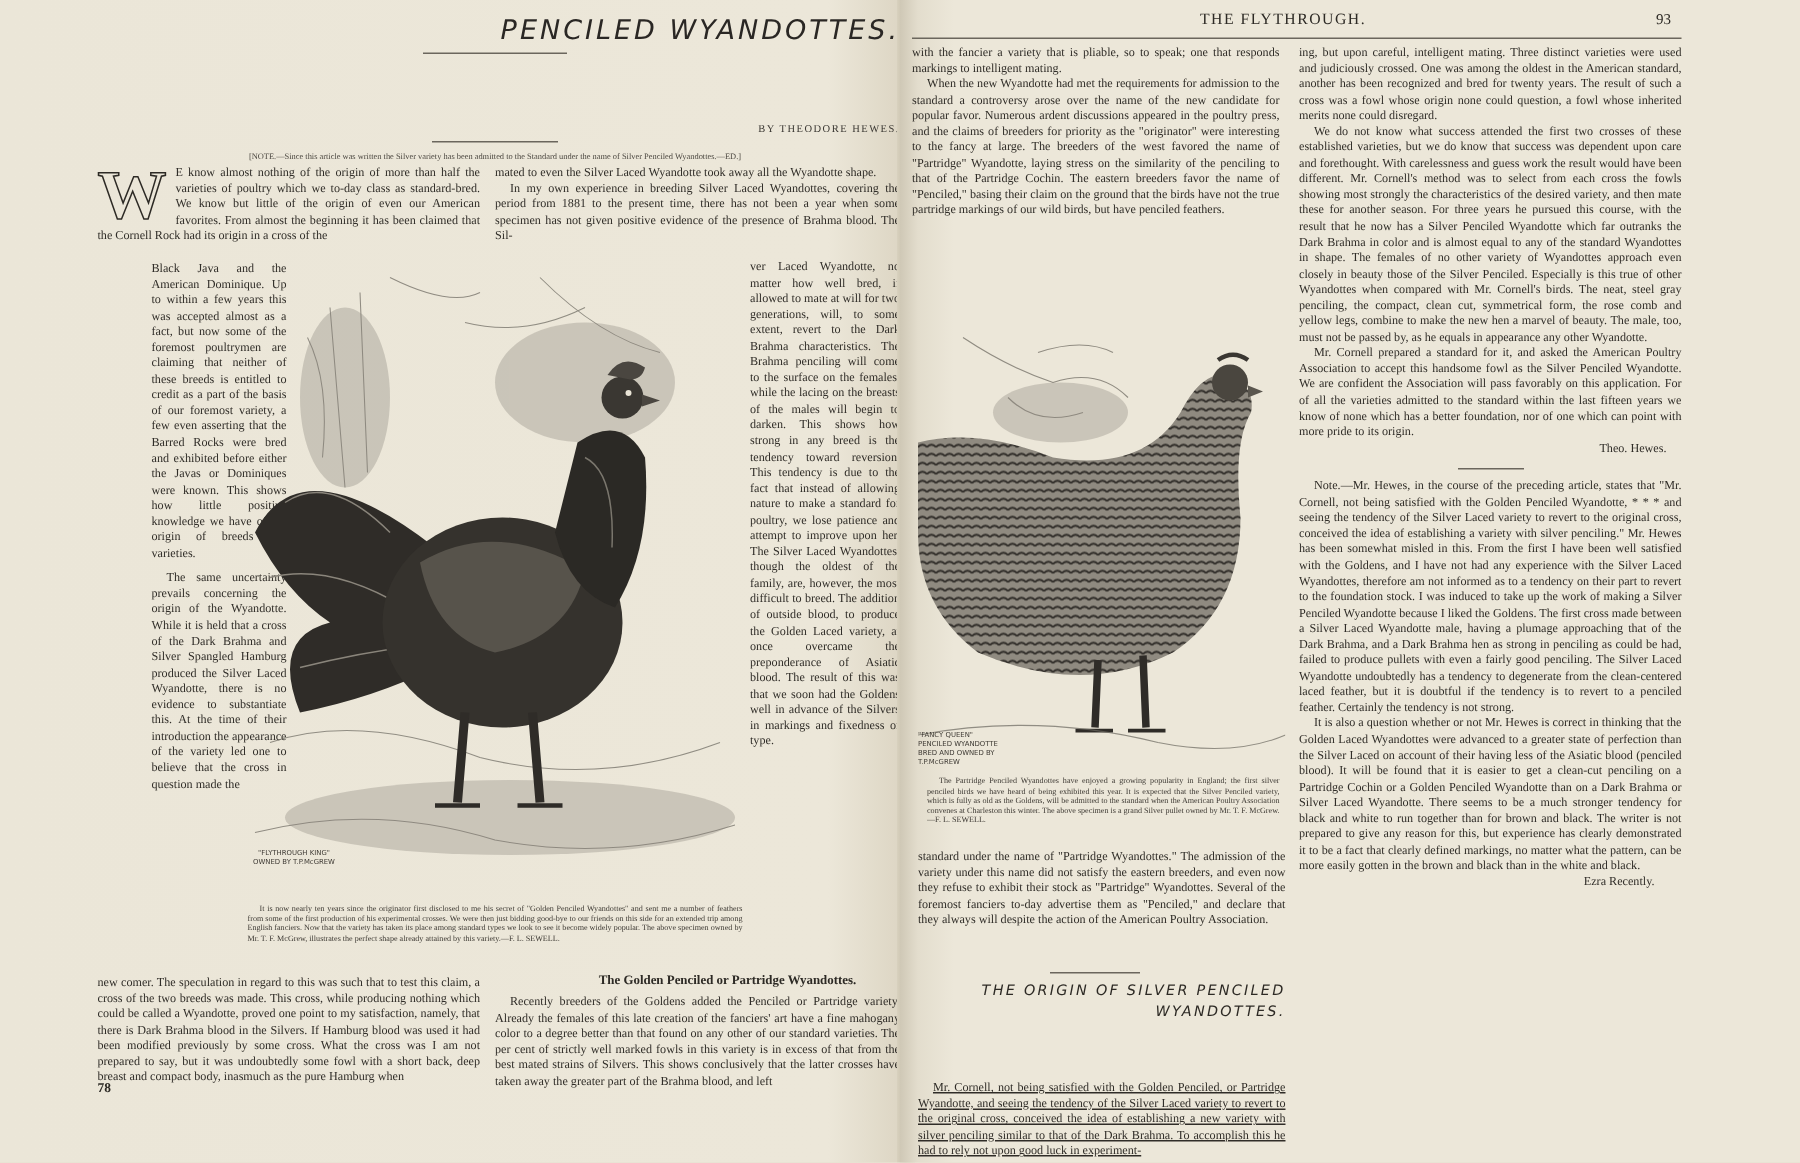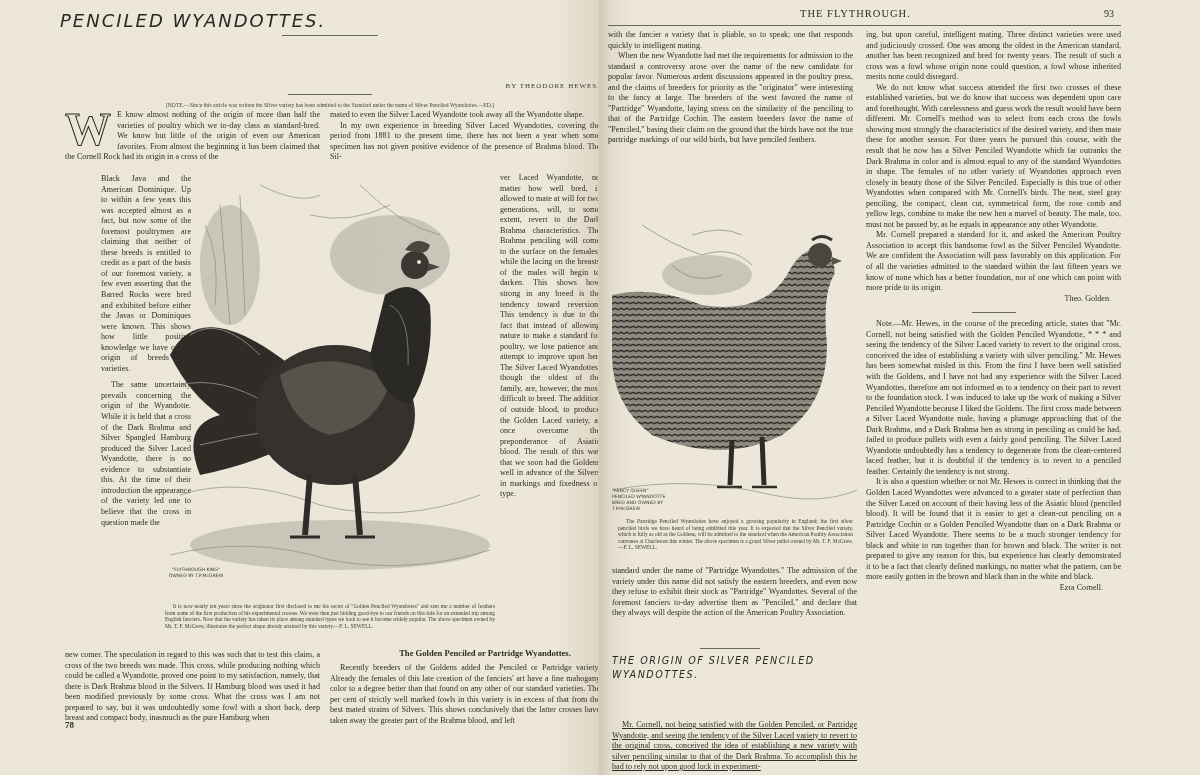"PENCILED WYANDOTTES." .title { text-align: left -> right }
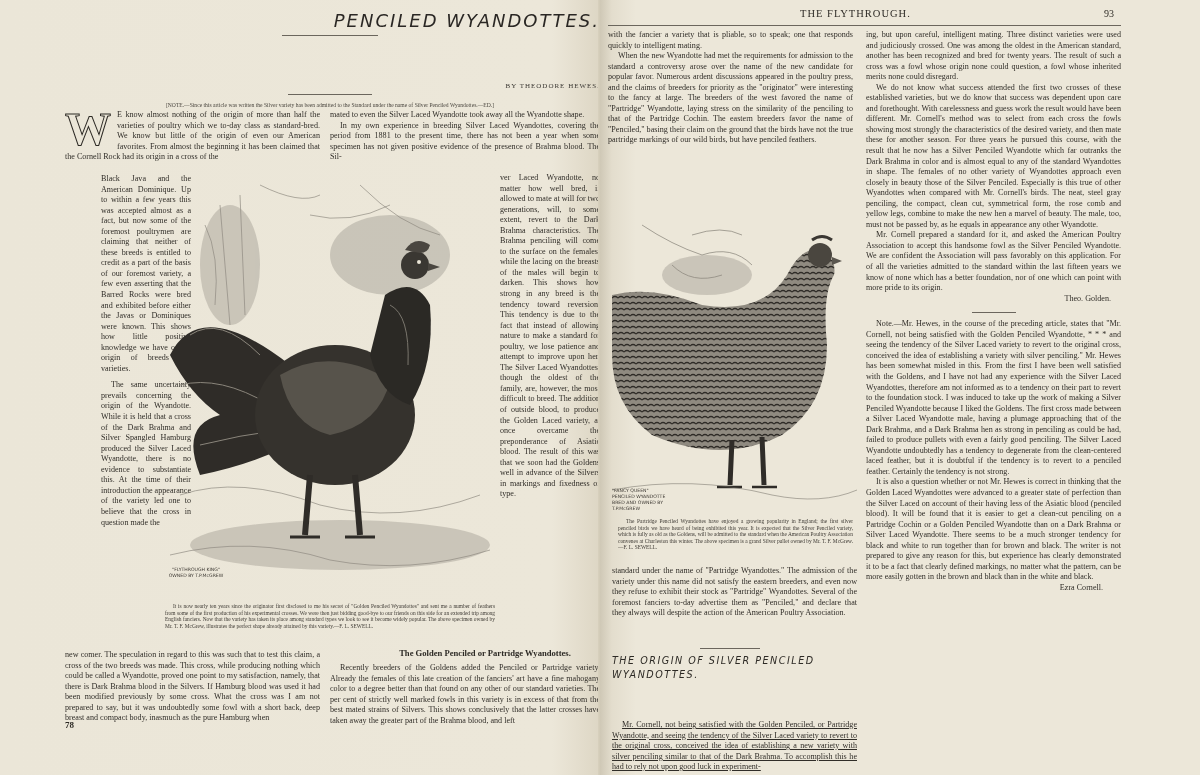"with the fancier a variety" p.noind { text: quickly -> markings }
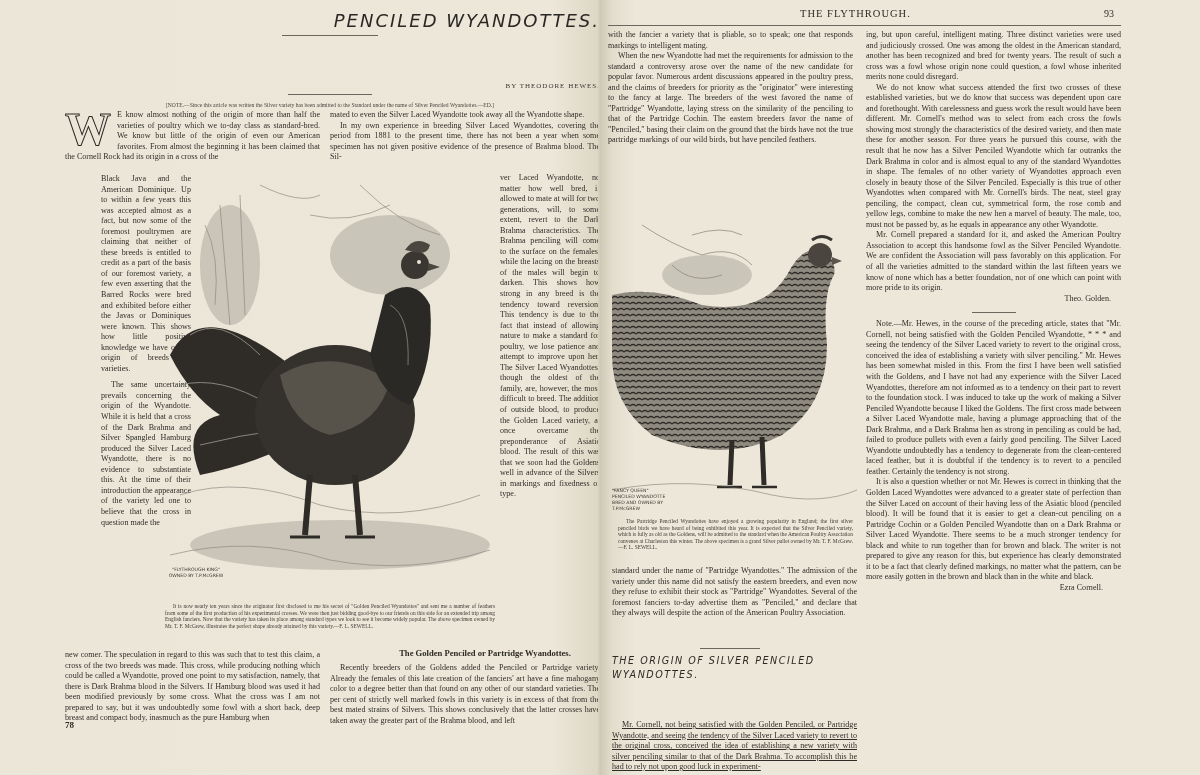"Theo. Golden." div.sig { text: Golden -> Hewes }
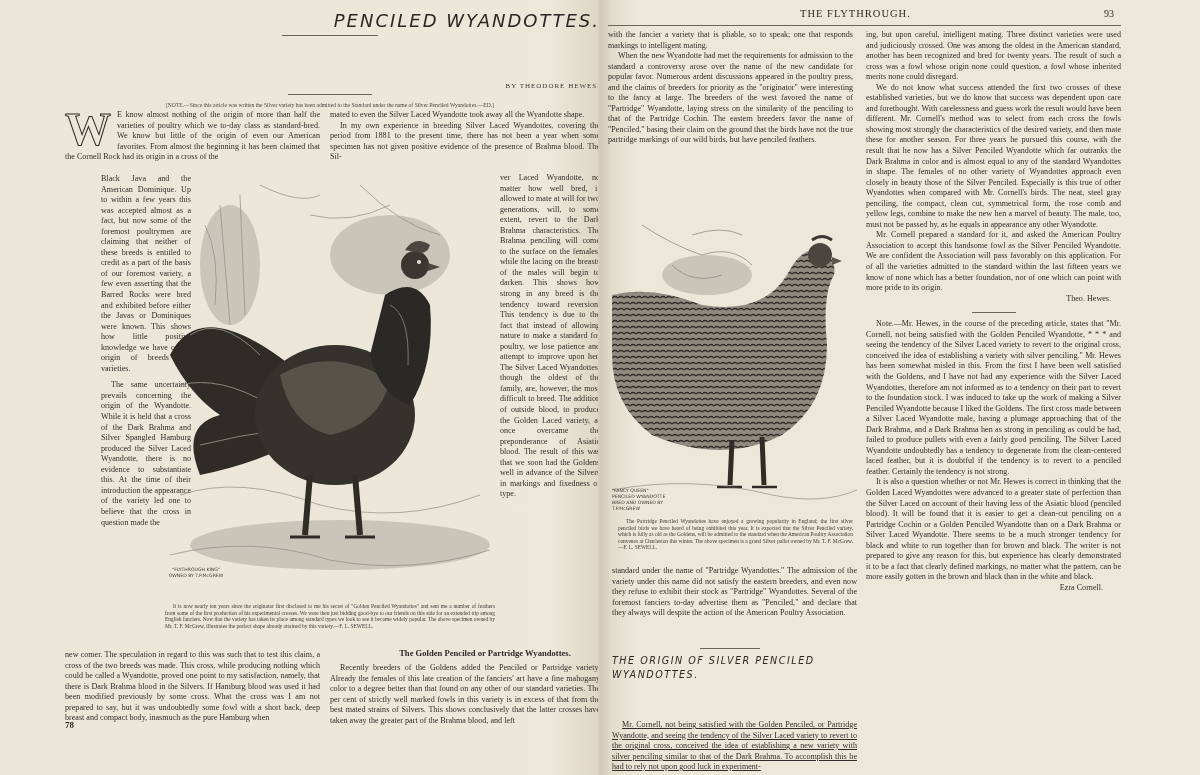"Ezra Cornell." div.sig { text: Cornell -> Recently }
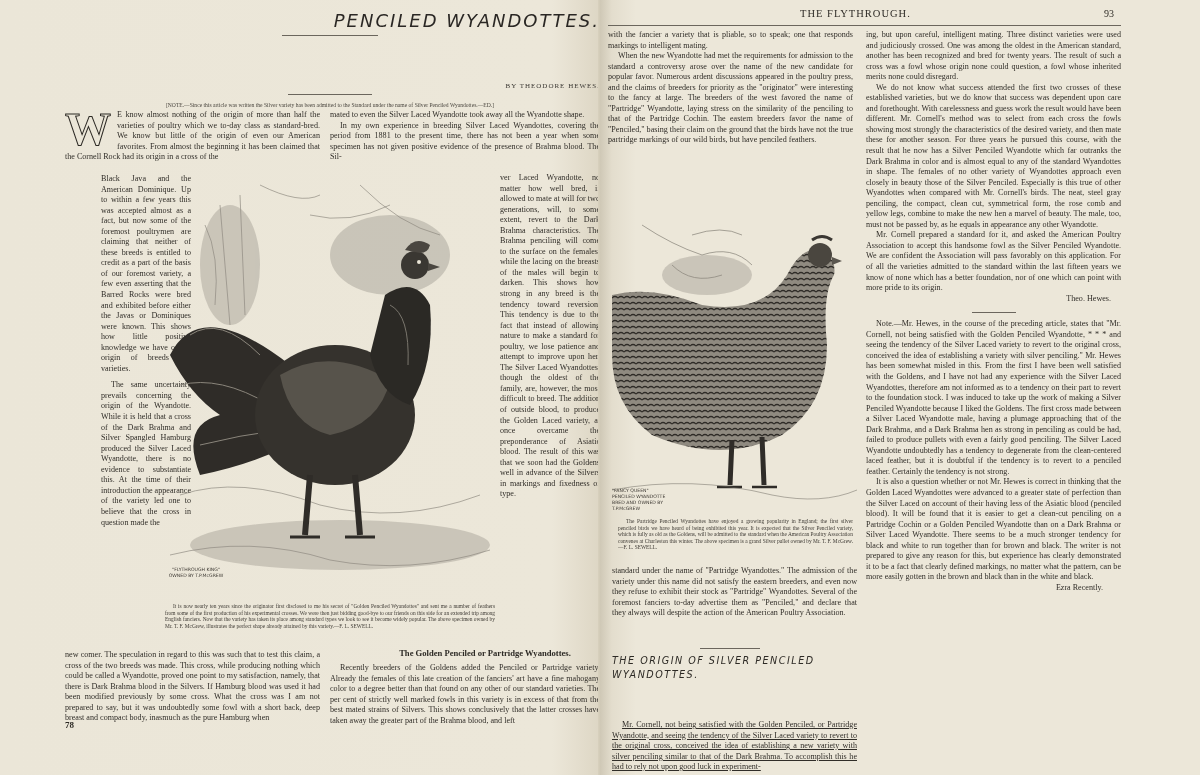"THE ORIGIN OF SILVER PENCILED" .section-head-it { text-align: left -> right }
